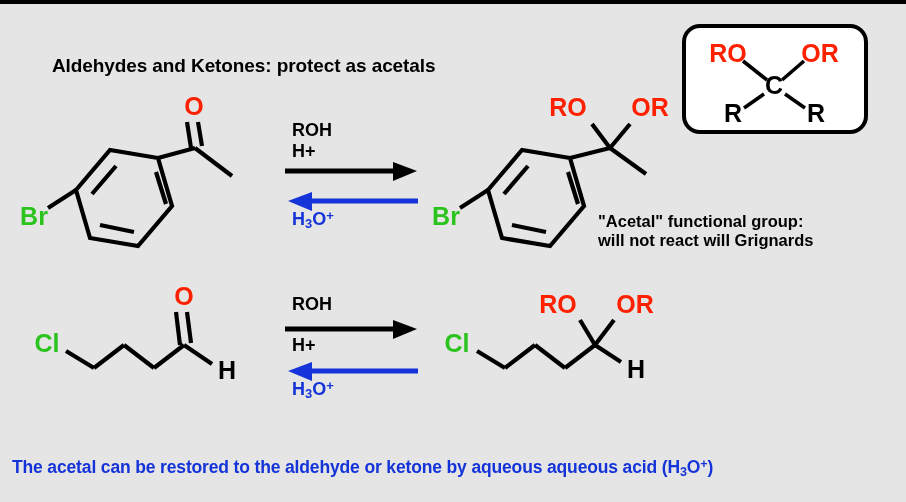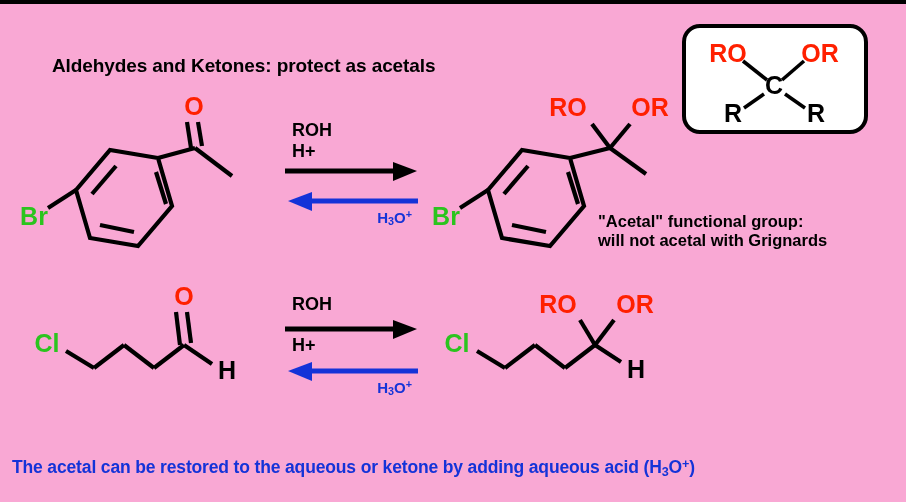"Aldehydes and Ketones: protect as" #page { background: #f9a8d4 -> #e5e5e5 }
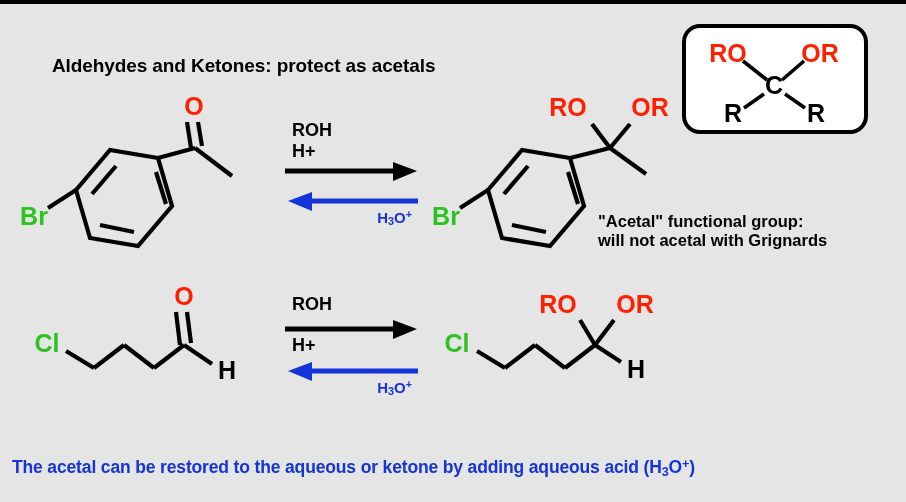"H3O+" .reagent-blue { font-size: 15px -> 18px; text-align: right -> left }
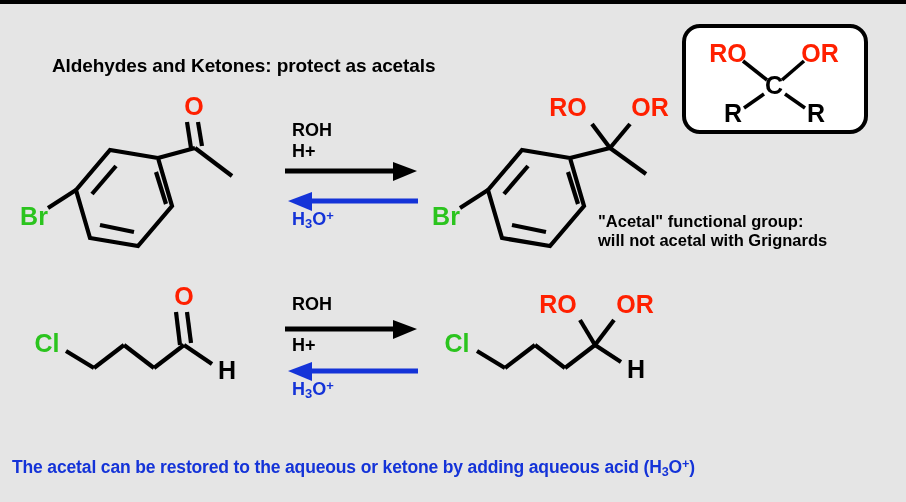"will not acetal with Grignards" div { text: acetal with -> react will }
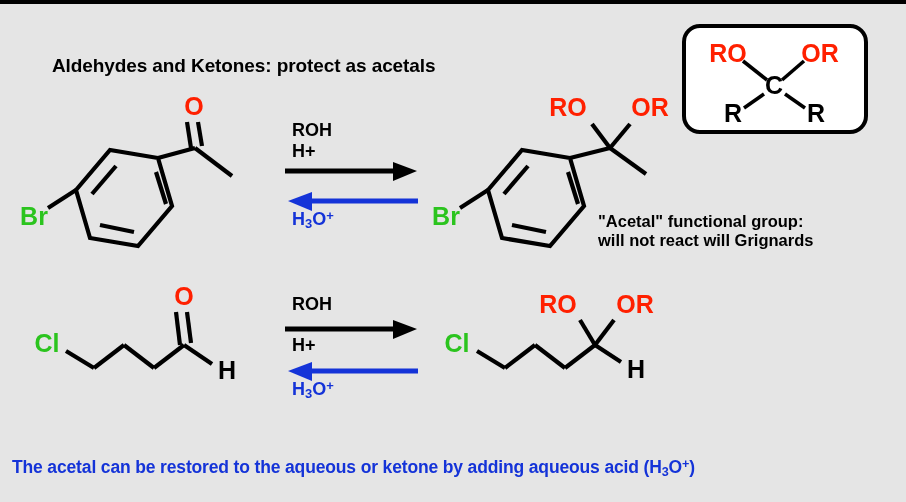"The acetal can be restored" span { text: aqueous or ketone by adding -> aldehyde or ketone by aqueous }
